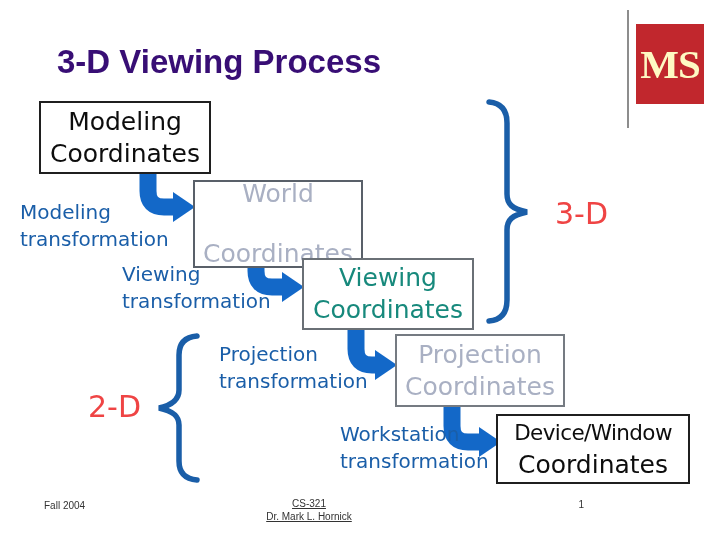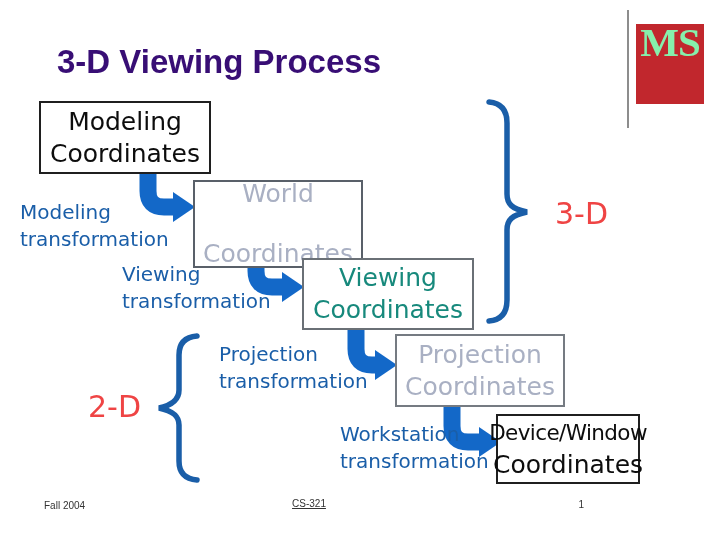"MS" .logo { color: #86efac -> #fef9c3; flex-direction: row -> column }
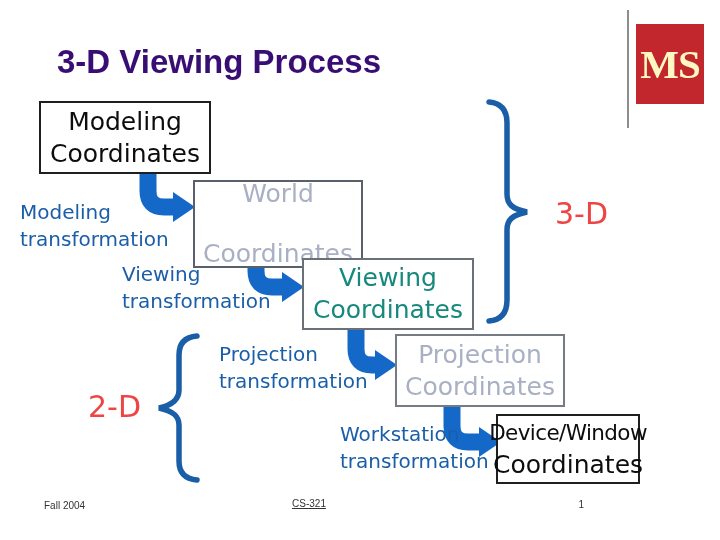"Device/Window" .box-device { width: 144px -> 194px }
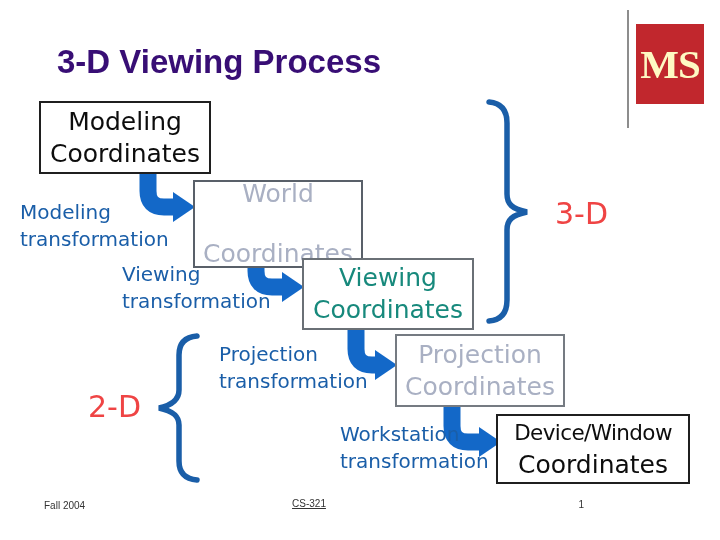"Dr. Mark L. Hornick" div { html: none -> <div>Dr. Mark L. Hornick</div> }
